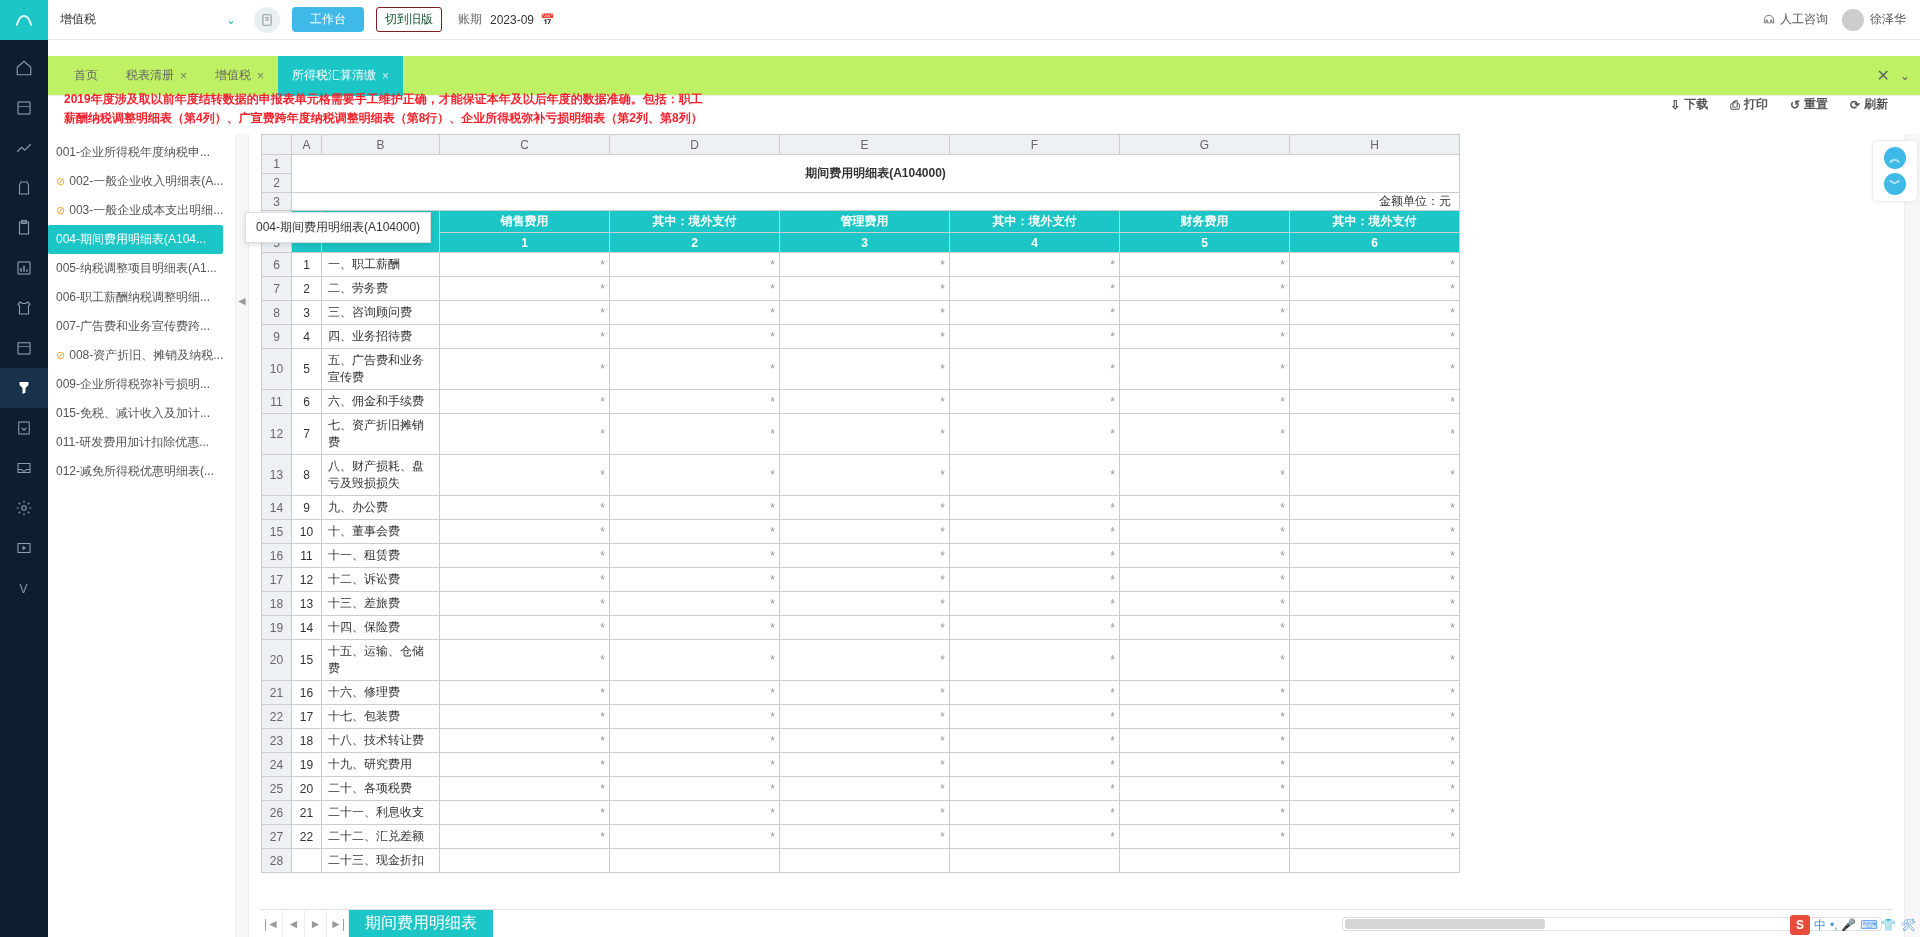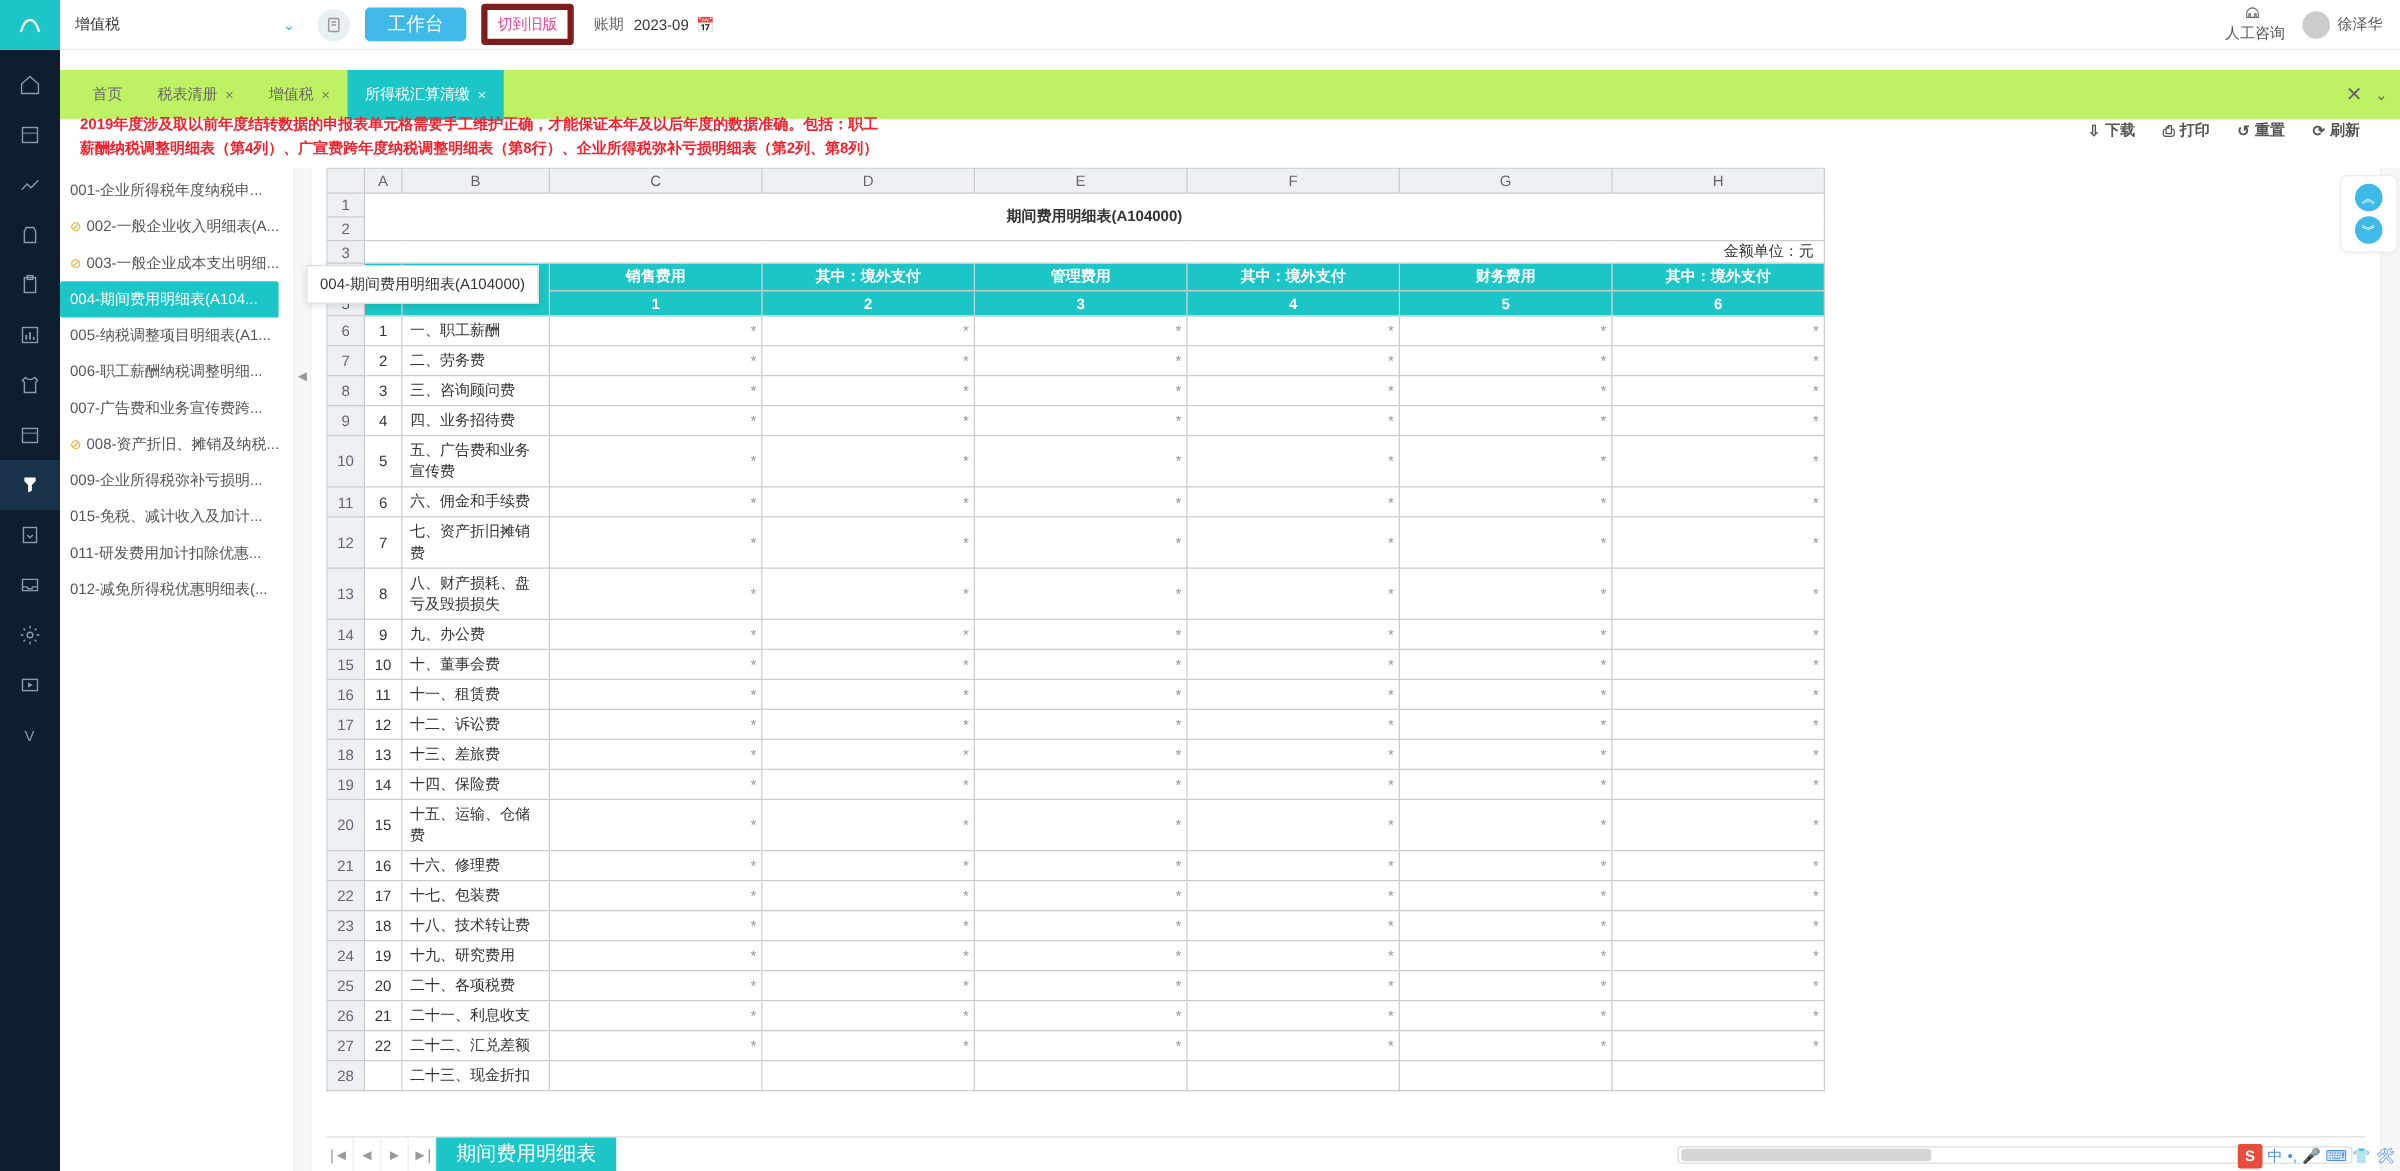"工作台" .pill-btn { font-size: 15px -> 12px }
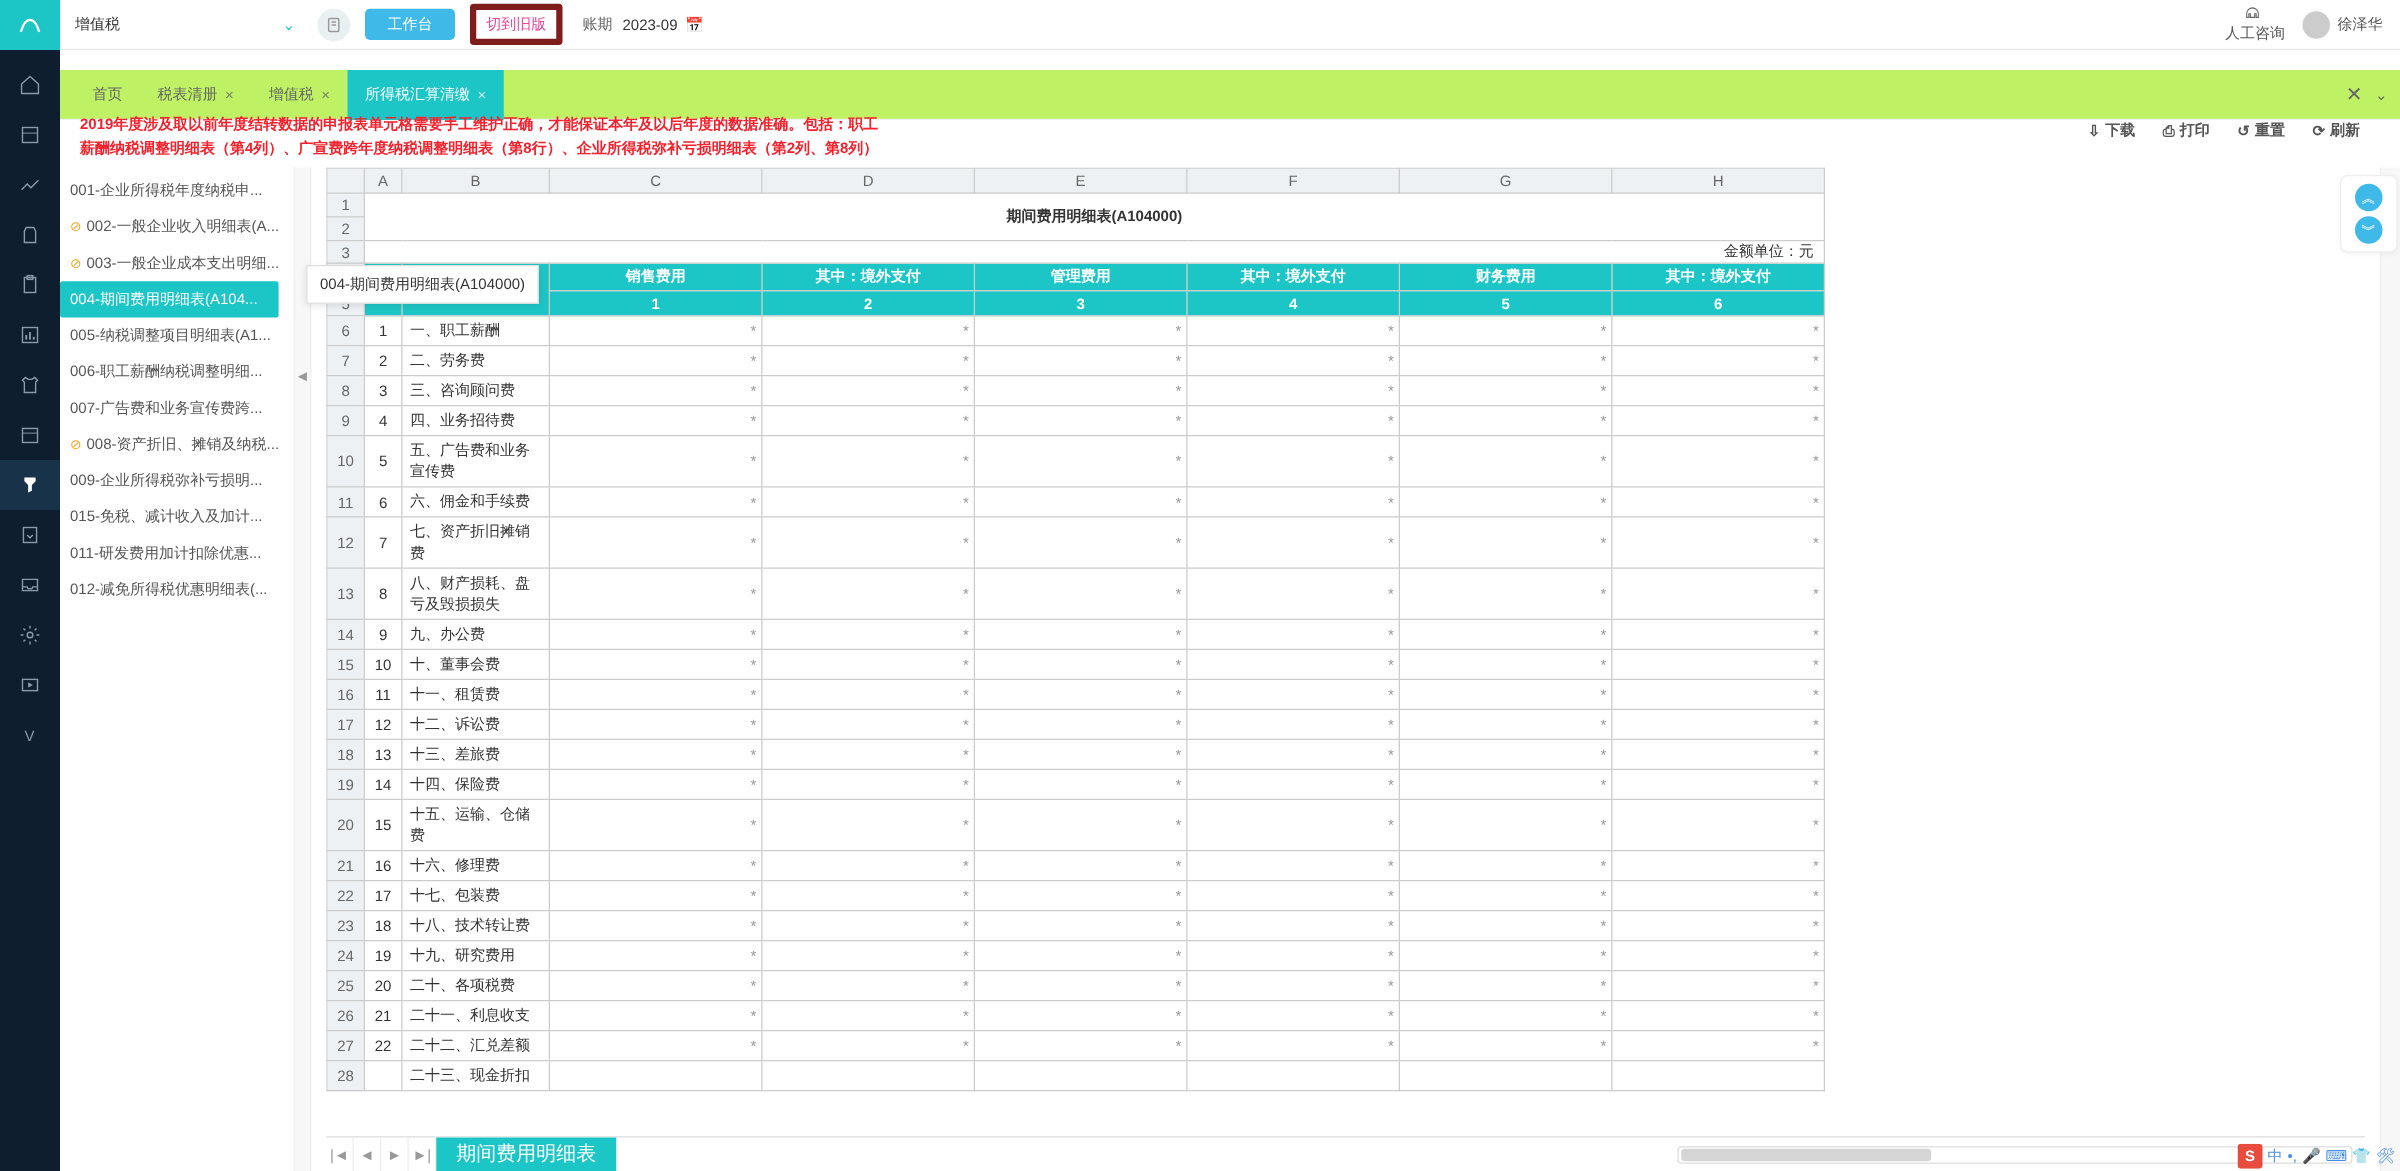"切到旧版" .outline-btn { border: 5px solid #7f1d1d -> 1px solid #7f1d1d; color: #ec4899 -> #14532d }
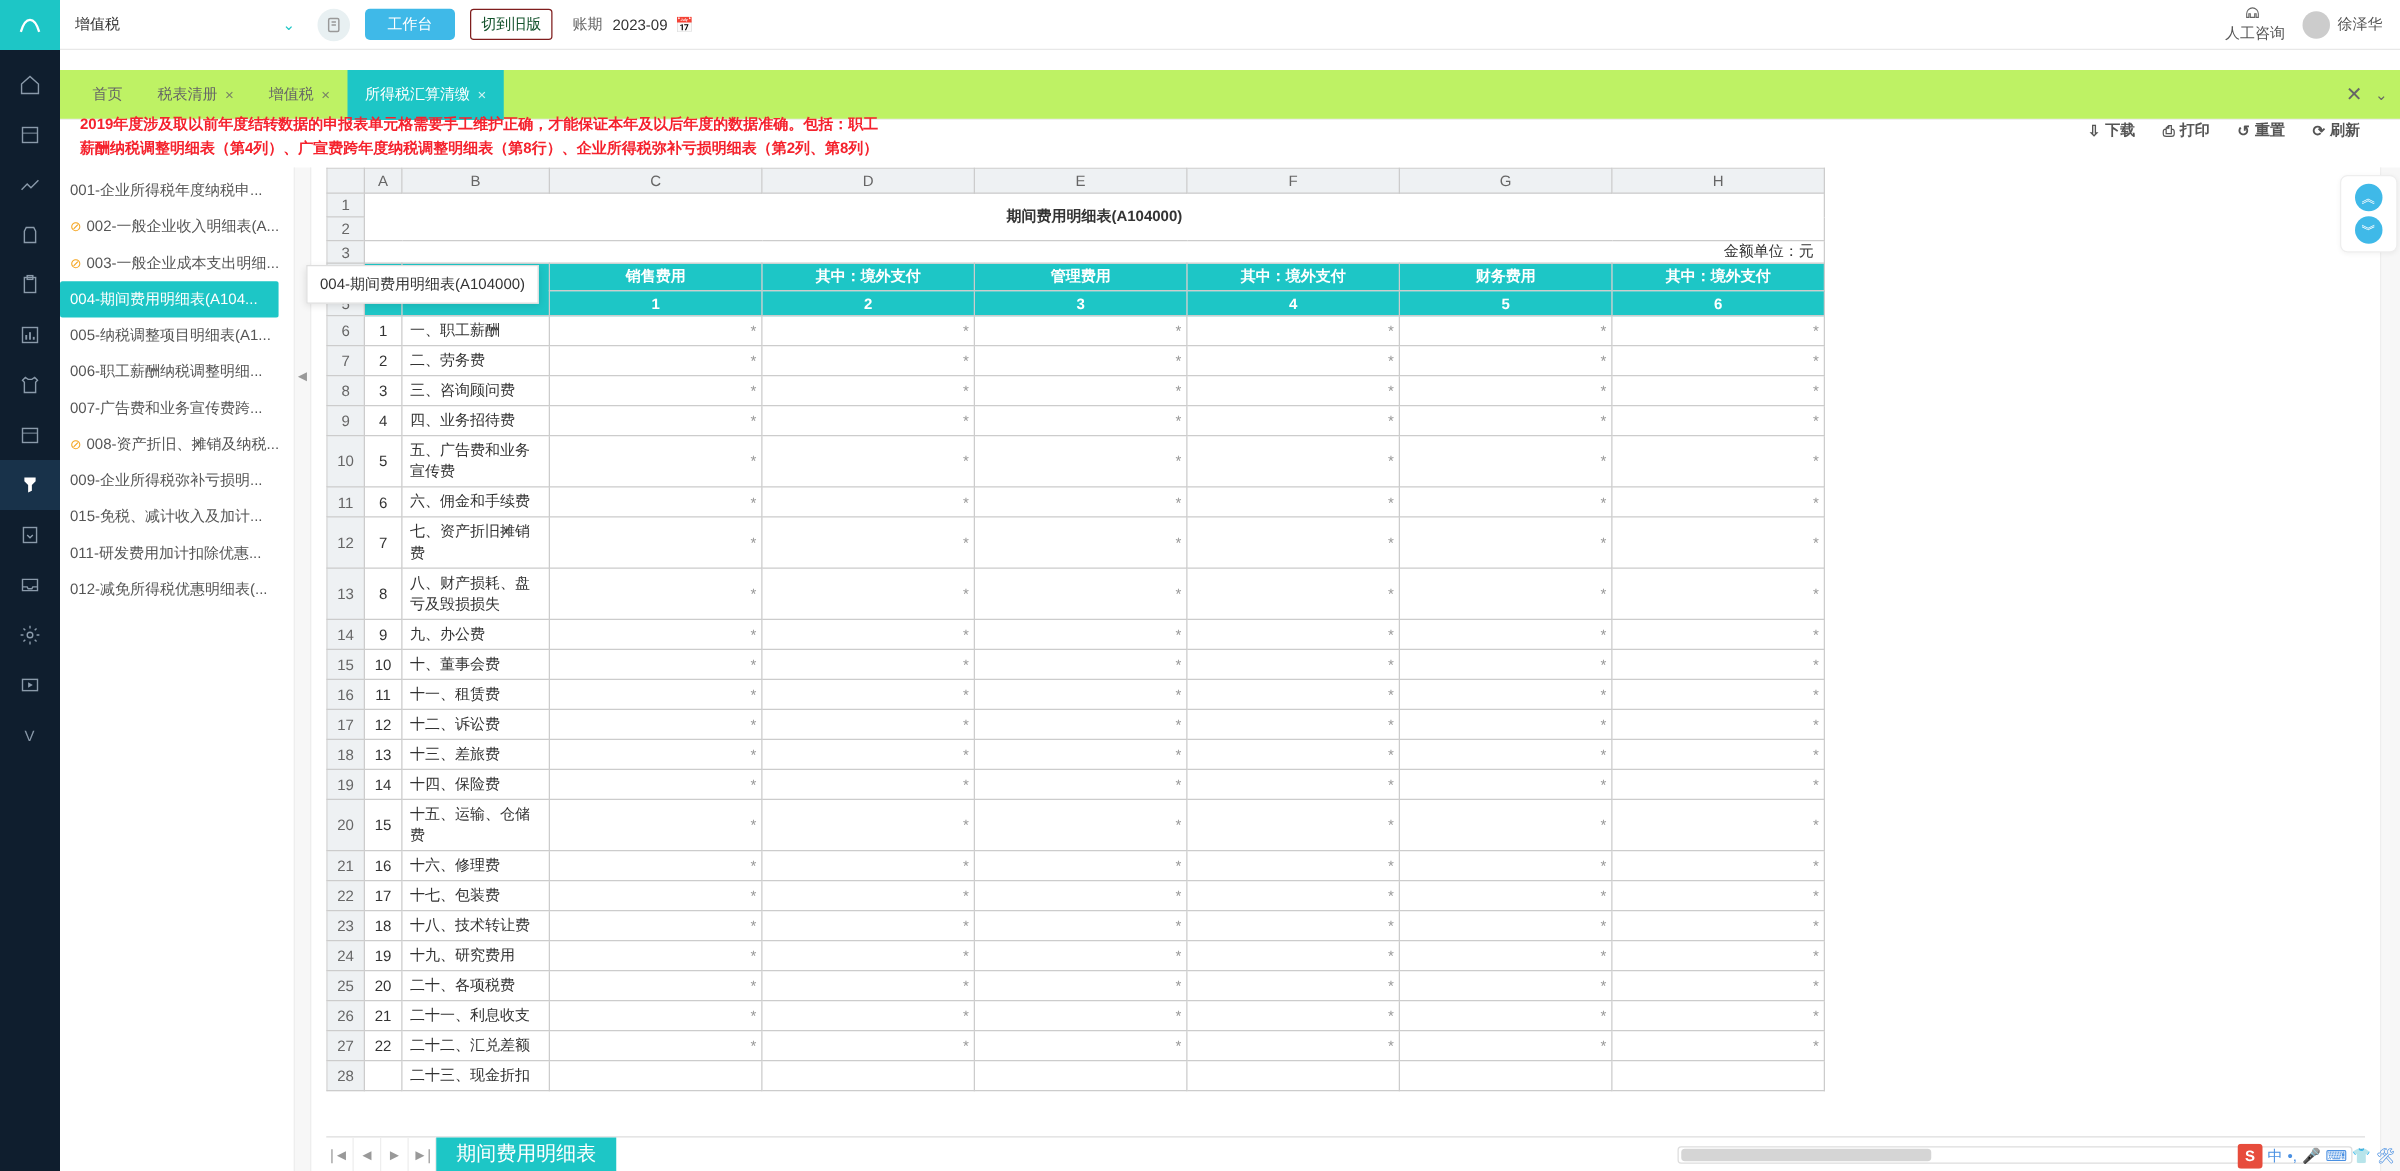"人工咨询" .support { flex-direction: column -> none }
